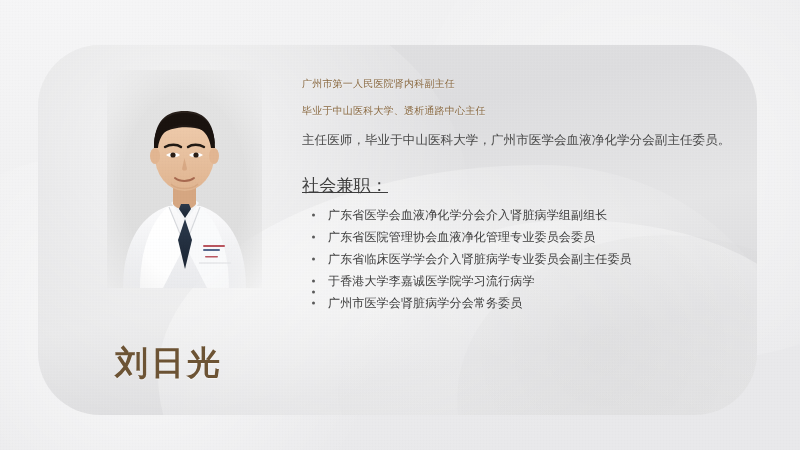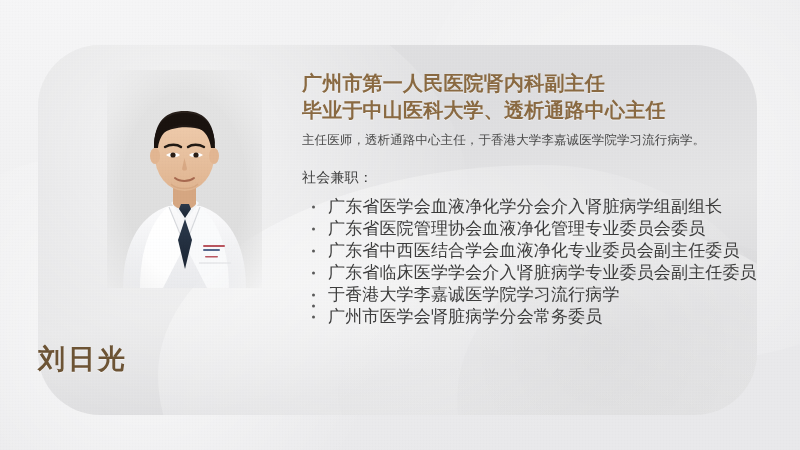"广州市第一人民医院肾内科副主任" .headline { font-size: 20px -> 10px; font-weight: 700 -> 400 }
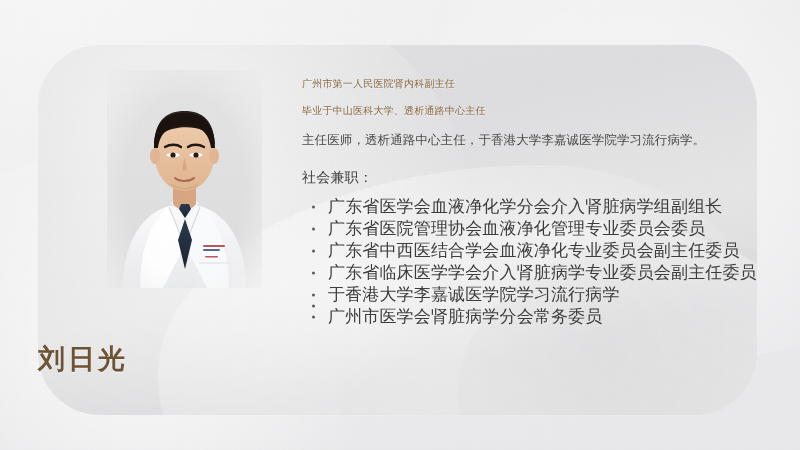"主任医师，透析通路中心主任，于香港大学李嘉诚医学院学习流行病学。" div.subline { text: 透析通路中心主任，于香港大学李嘉诚医学院学习流行病学 -> 毕业于中山医科大学，广州市医学会血液净化学分会副主任委员 }
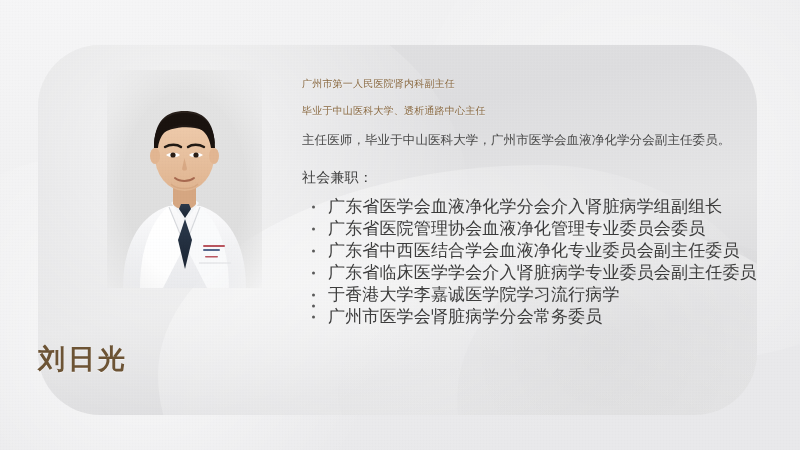"社会兼职：" .section-label { font-size: 14px -> 17px; margin-top: 18px -> 26px; text-decoration: none -> underline }
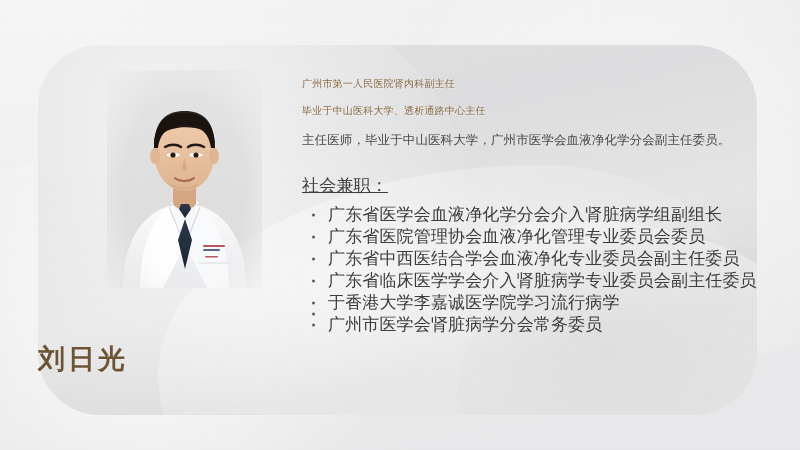"广东省医学会血液净化学分会介入肾脏病学组副组长" #credentials li { font-size: 17px -> 12px }
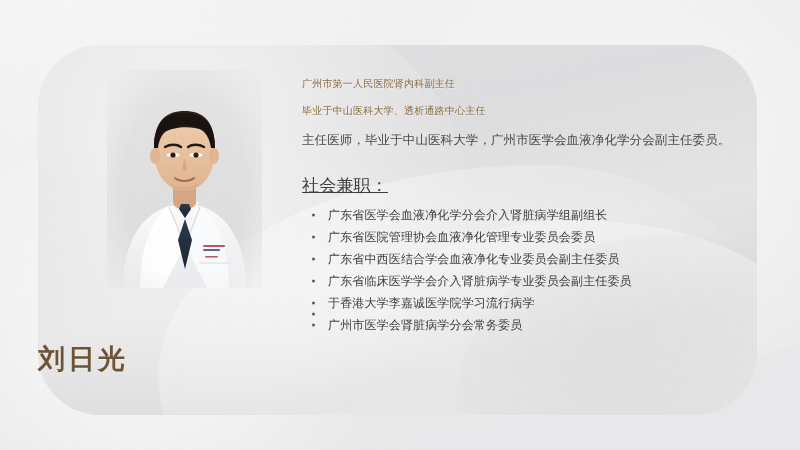"广东省中西医结合学会血液净化专业委员会副主任委员" li { html: <li> <span></span> <span>广东省中西医结合学会血液净化专业委员会副主任委员</span> </li> -> none }
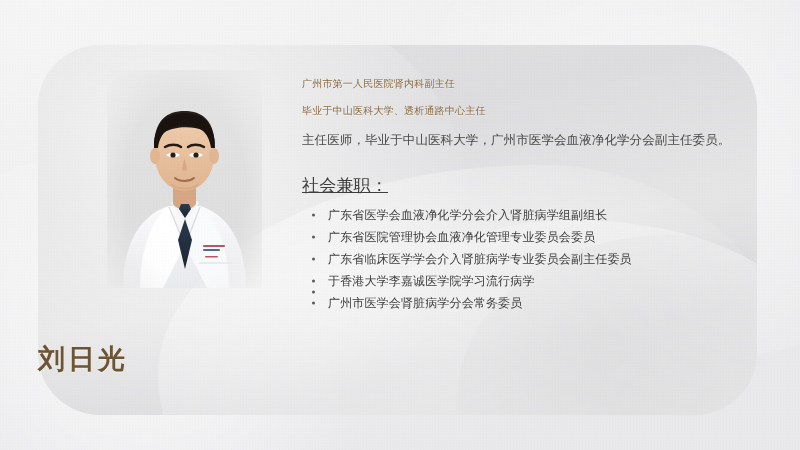"刘日光" #name { font-size: 27px -> 33px; text-align: left -> center }
